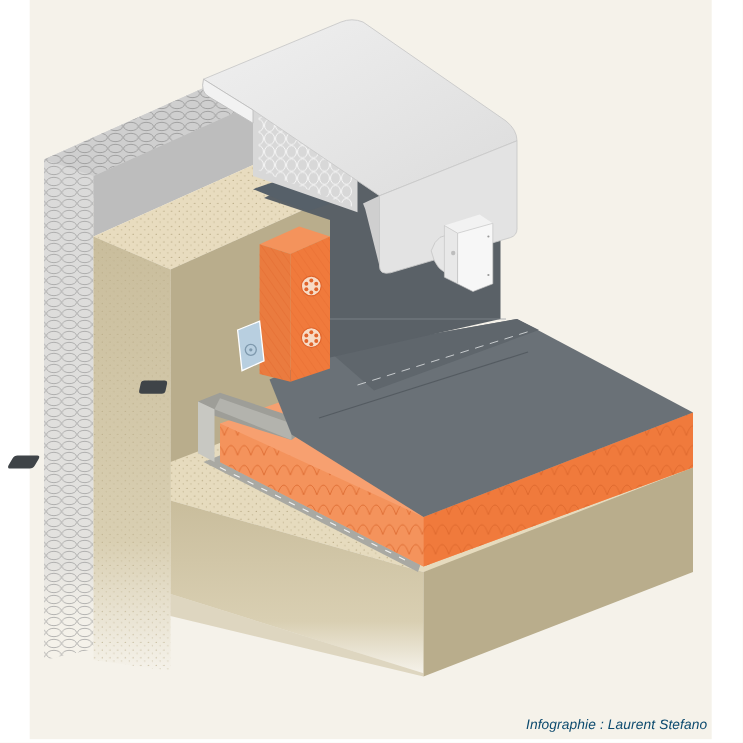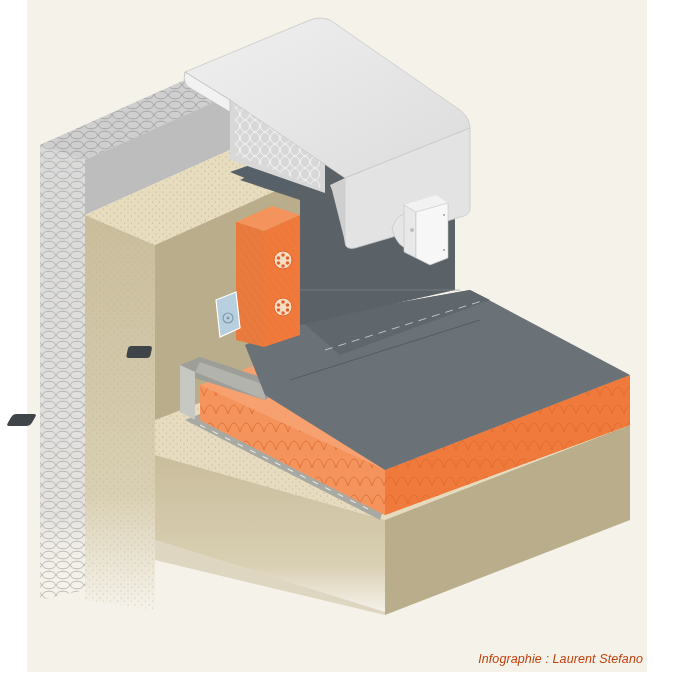"Infographie : Laurent Stefano" .credit { color: #c2410c -> #0c4a6e }
